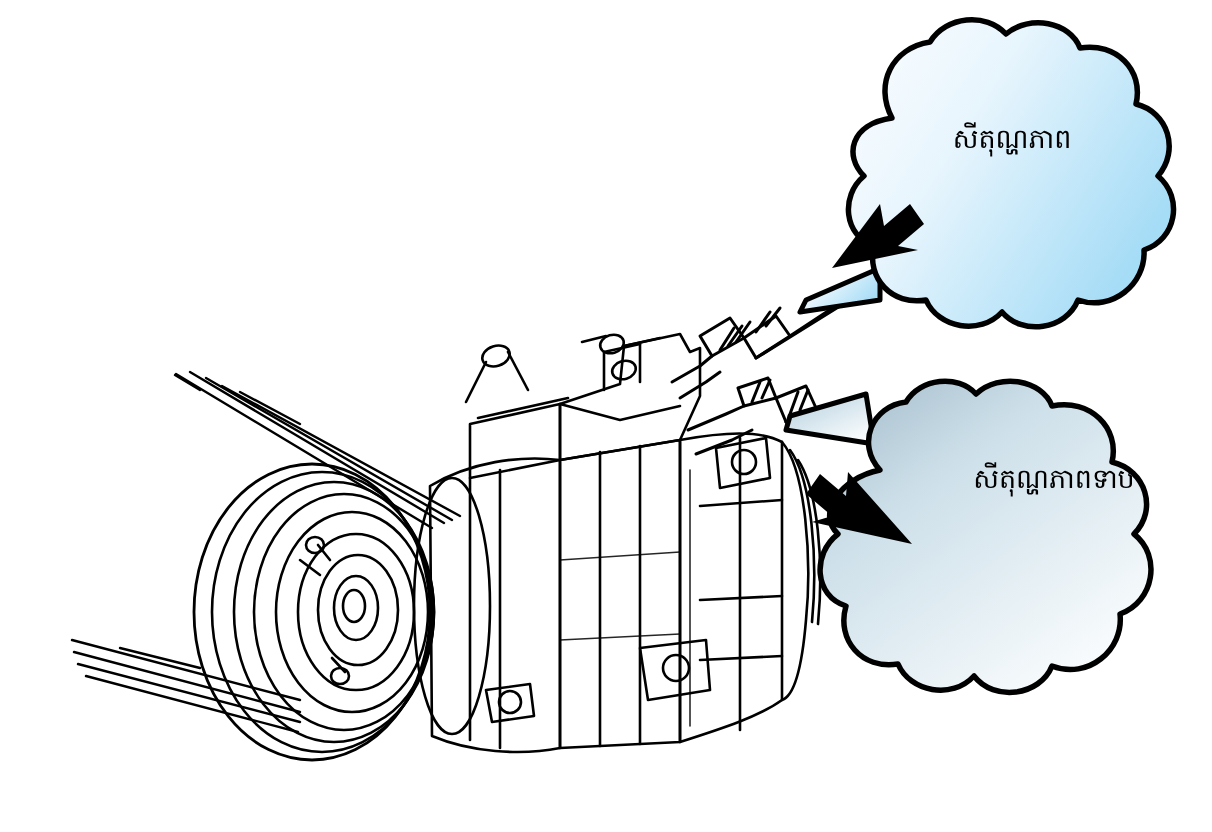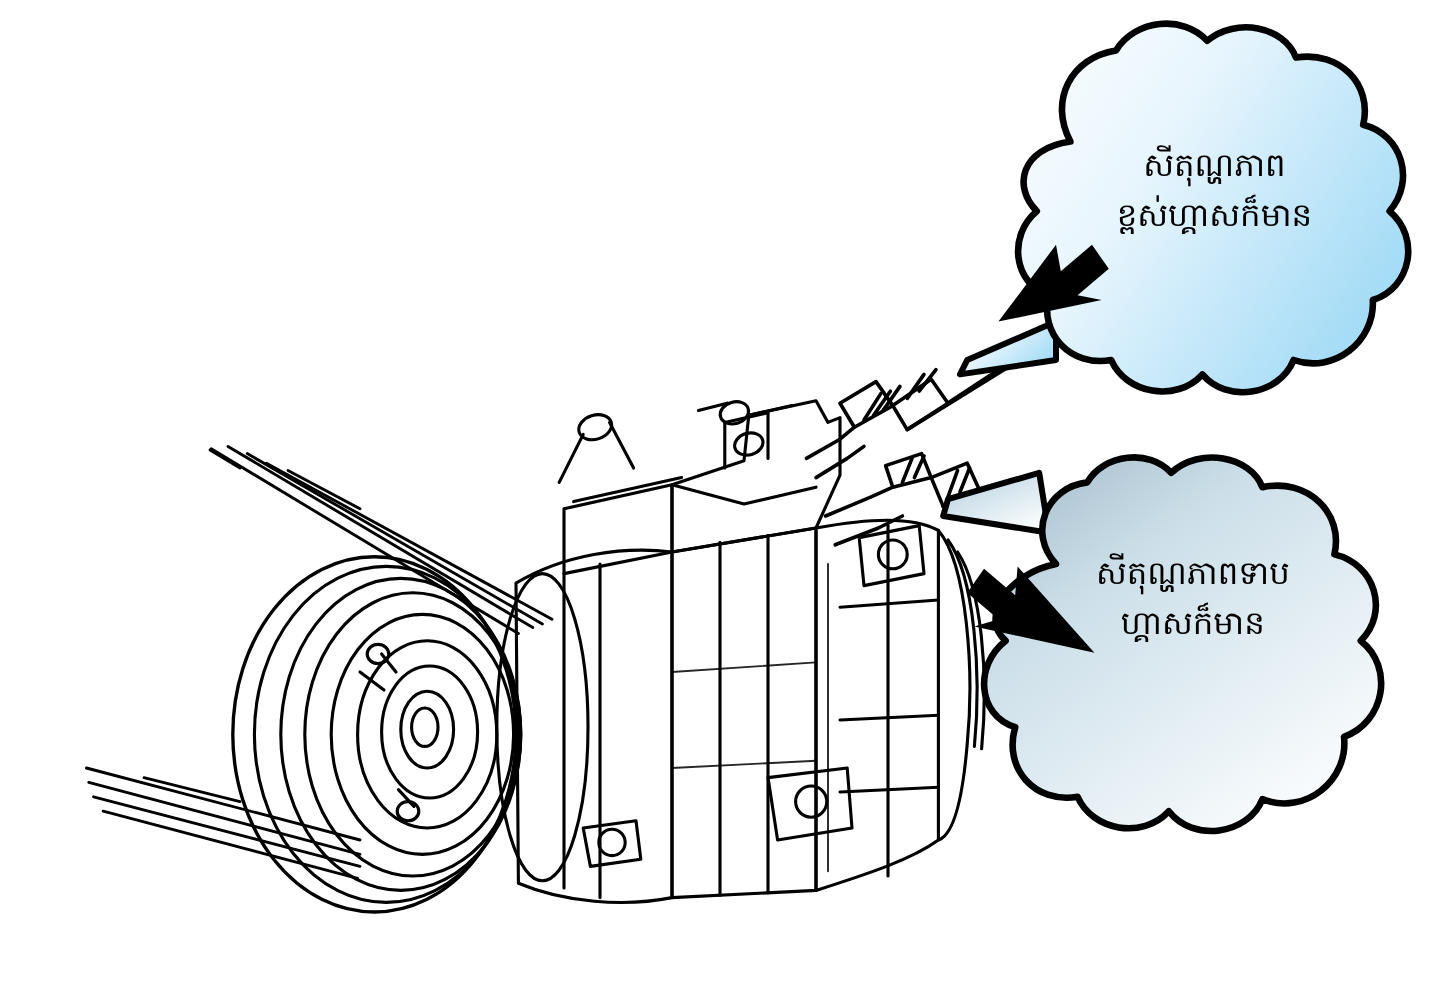"ខ្ពស់ហ្គាសក៏មាន" div { html: <div>ខ្ពស់ហ្គាសក៏មាន</div> -> none }
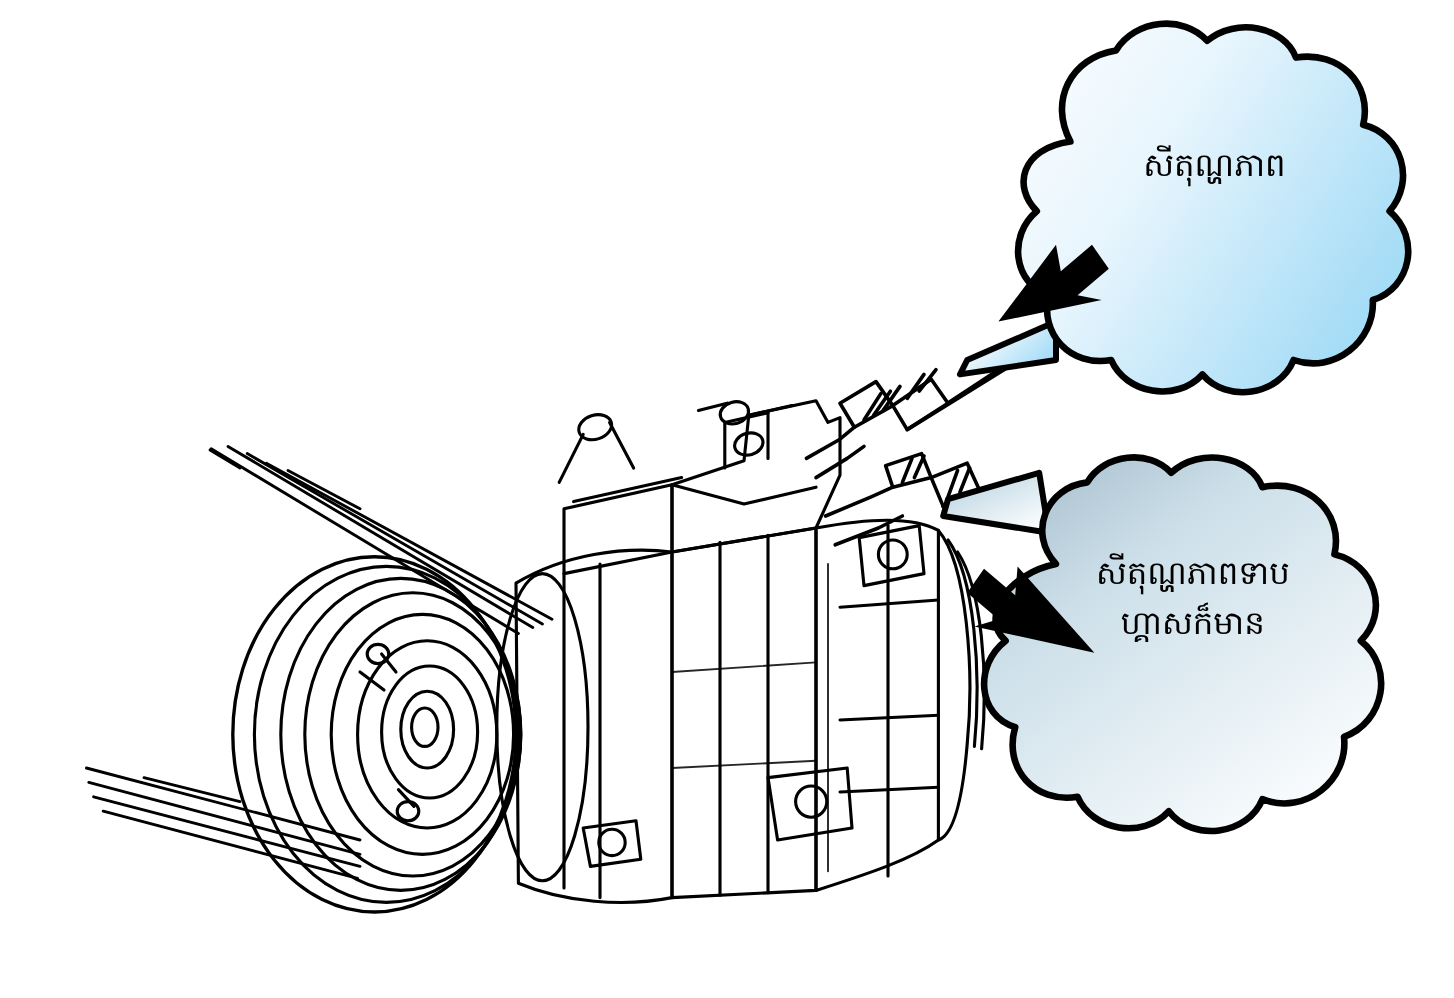"សីតុណ្ហភាពទាប" #callout2-text { left: 844px -> 904px }
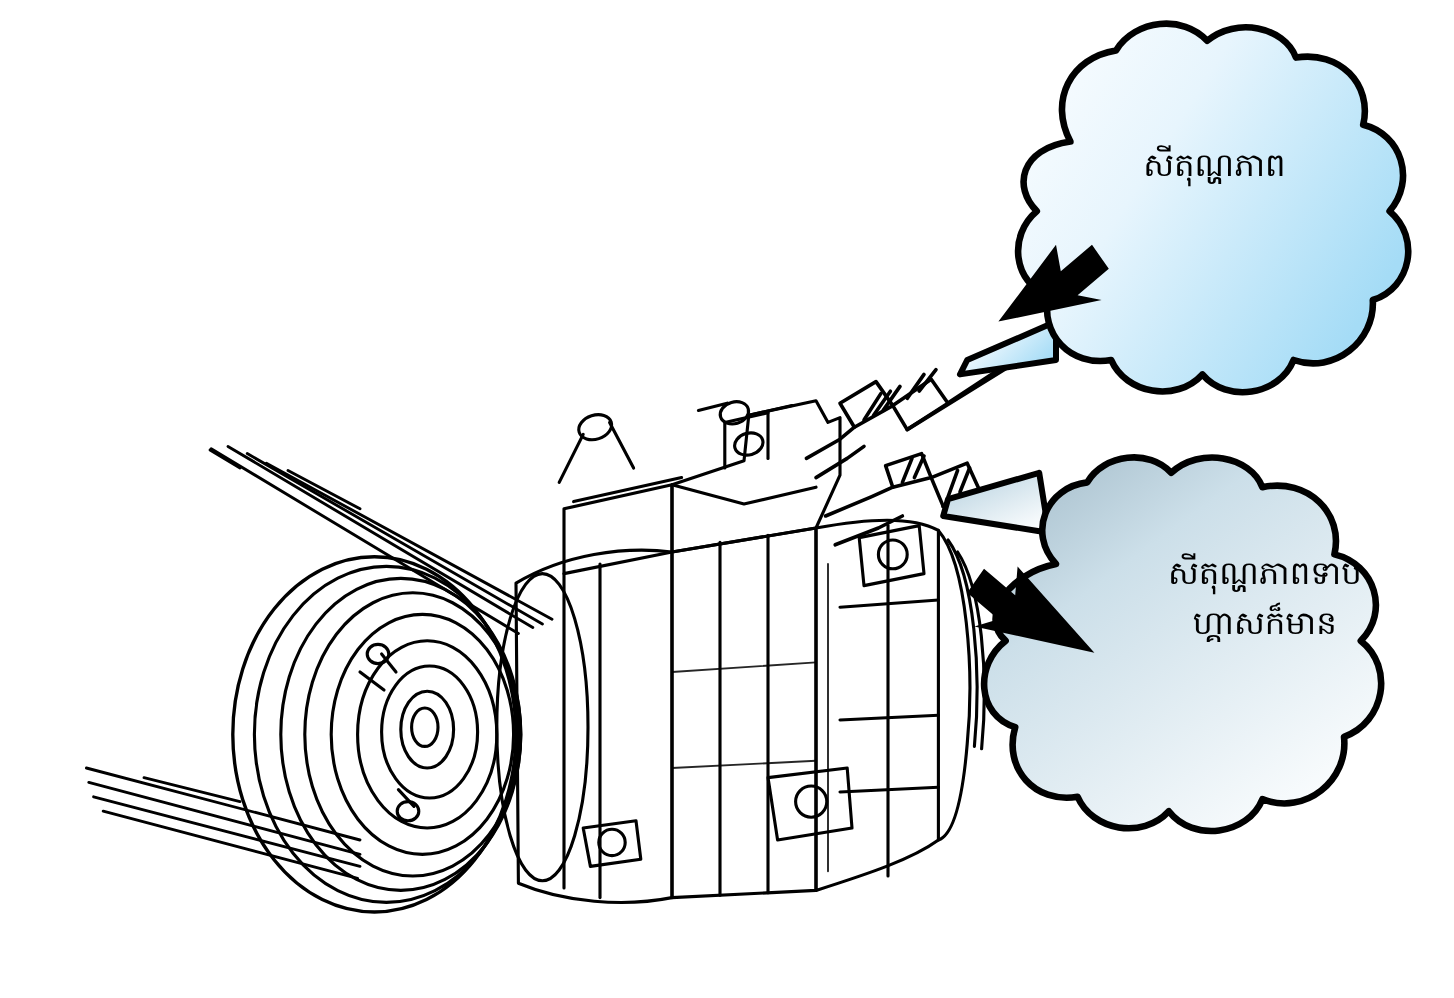"ហ្គាសក៏មាន" div { html: <div>ហ្គាសក៏មាន</div> -> none }
